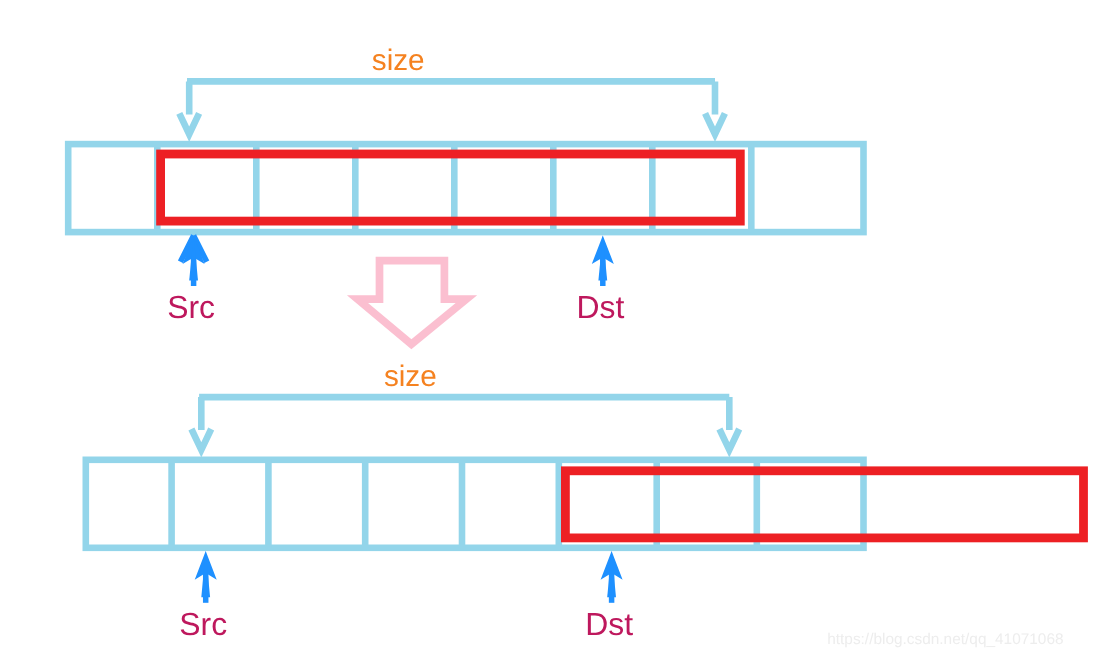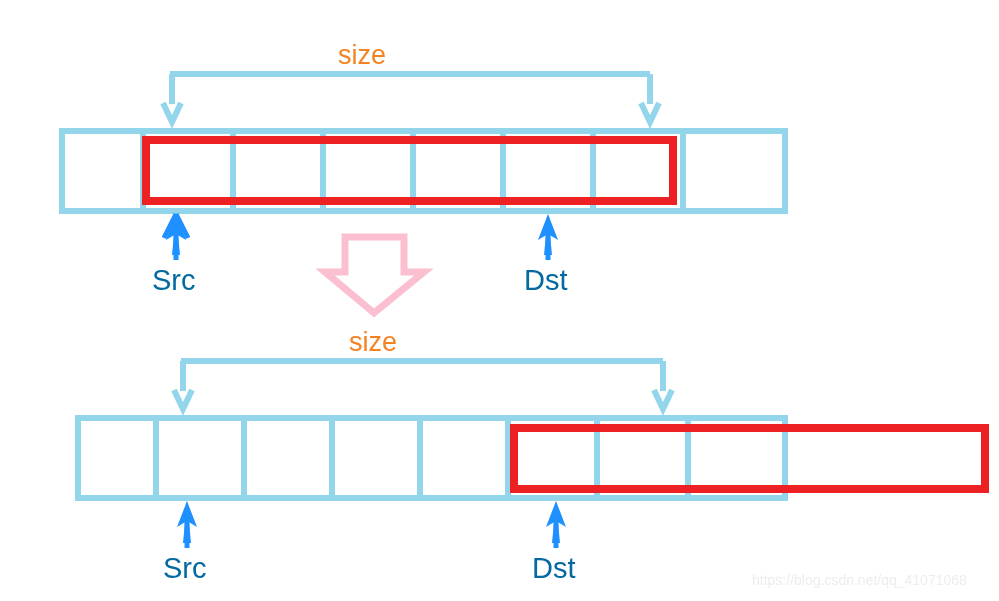"Src" .ptr-label { color: #0369a1 -> #be185d }
